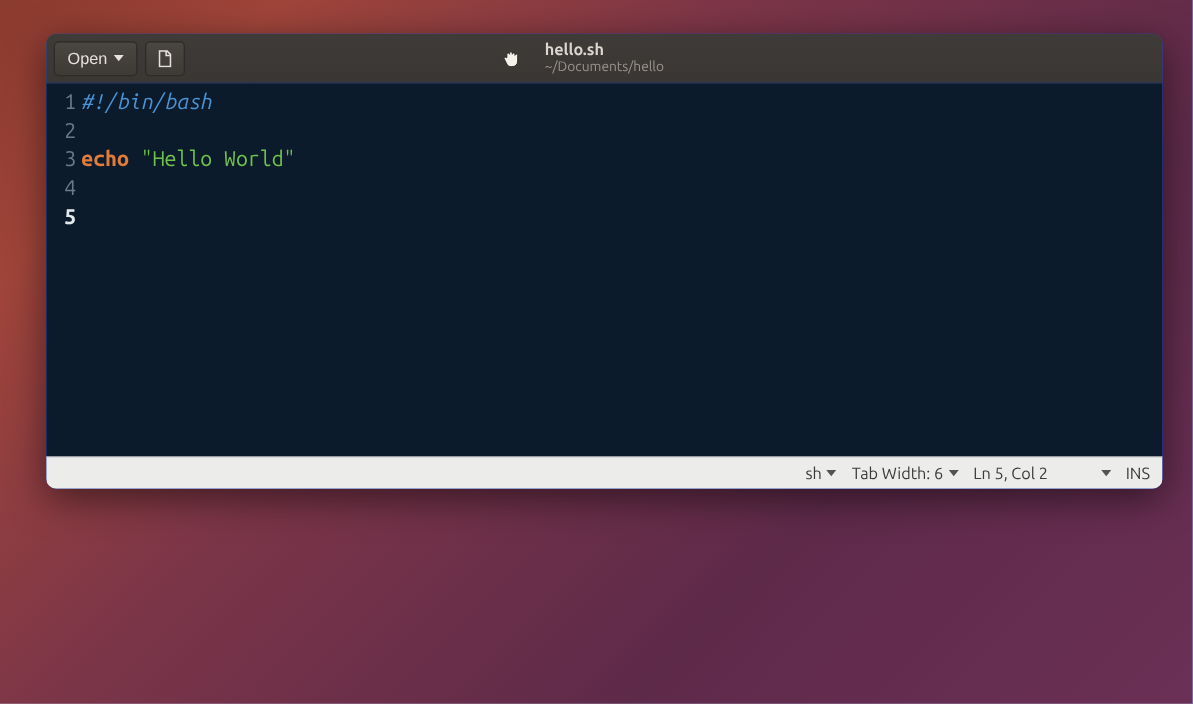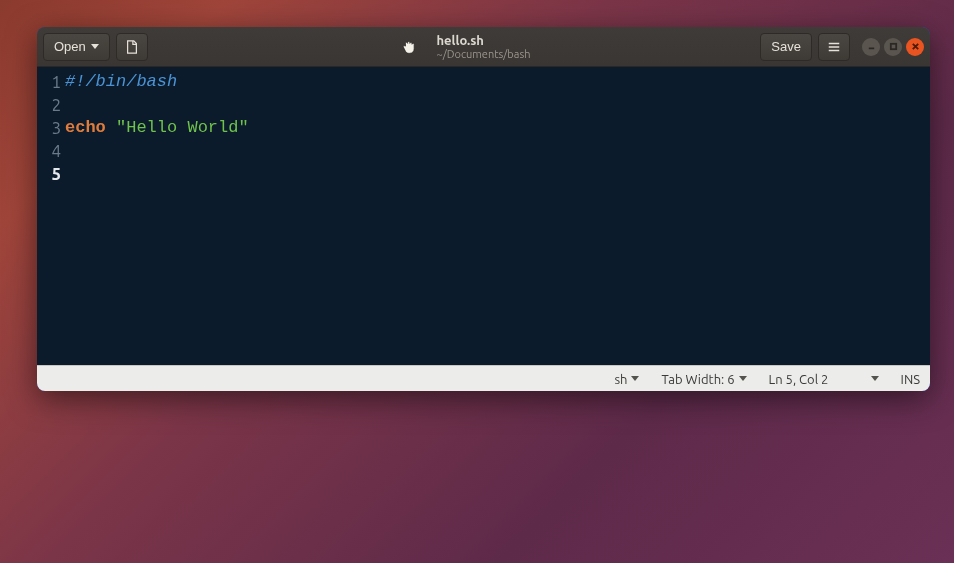"~/Documents/bash" div.fpath { text: /Documents/bash -> /Documents/hello }
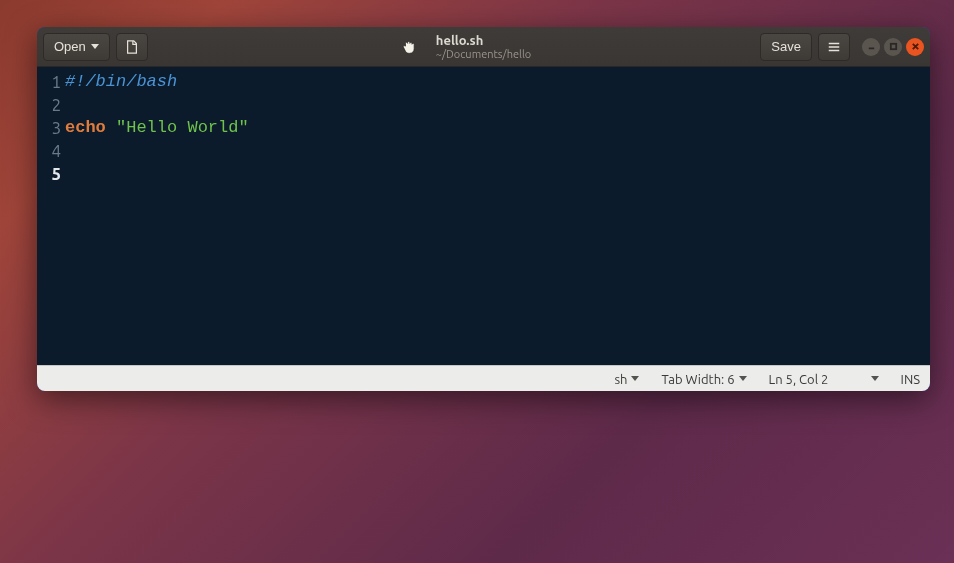"Save" div.tb-right { html: <div> <button> <span>Save</span> </button> <button> <svg> <path></path> </svg> </button> <div> <div> <svg> <path></path> </svg> </div> <div> <svg> <rect></rect> </svg> </div> <div> <svg> <path></path> </svg> </div> </div> </div> -> none }
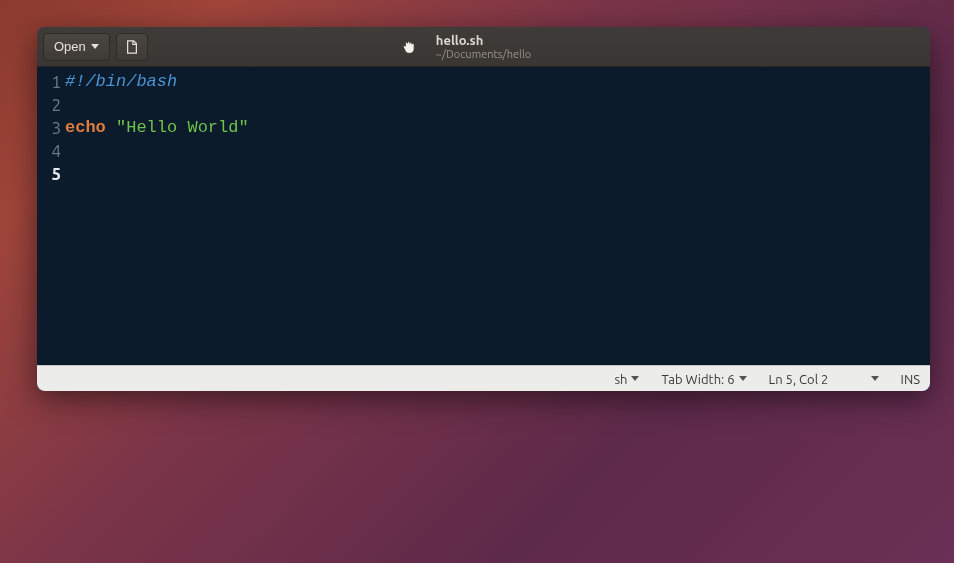"#!/bin/bash" .code { font-family: Liberation Mono, monospace -> none }
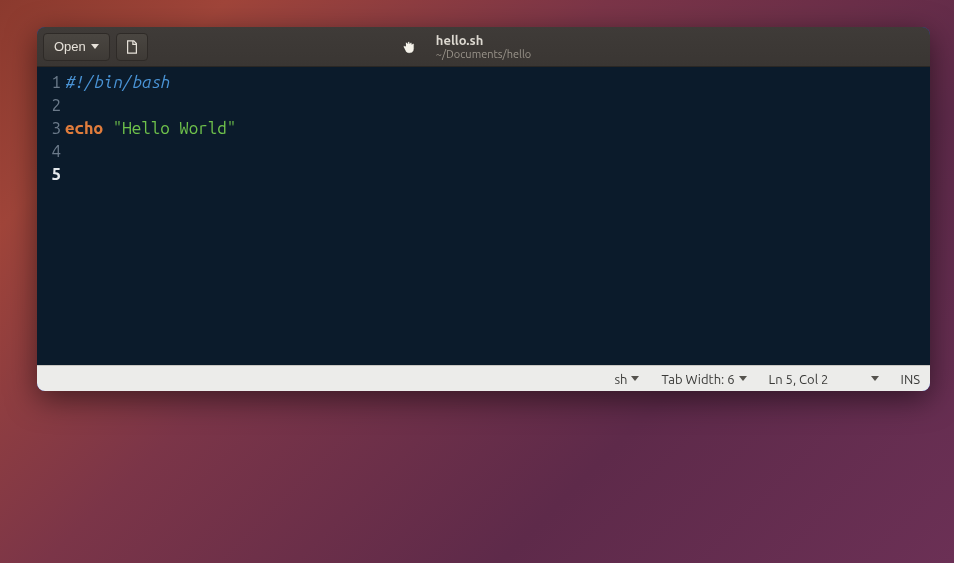"sh" .statusbar { gap: 22px -> 12px }
